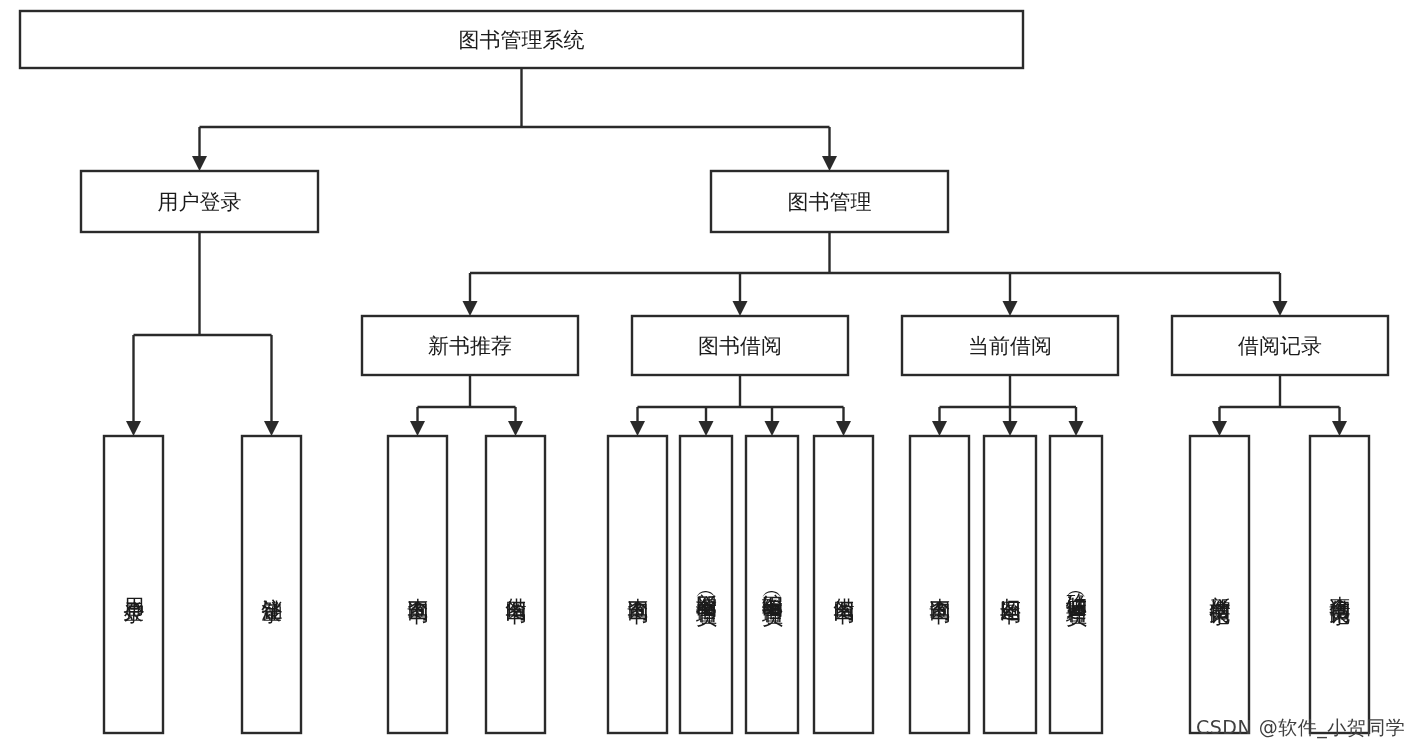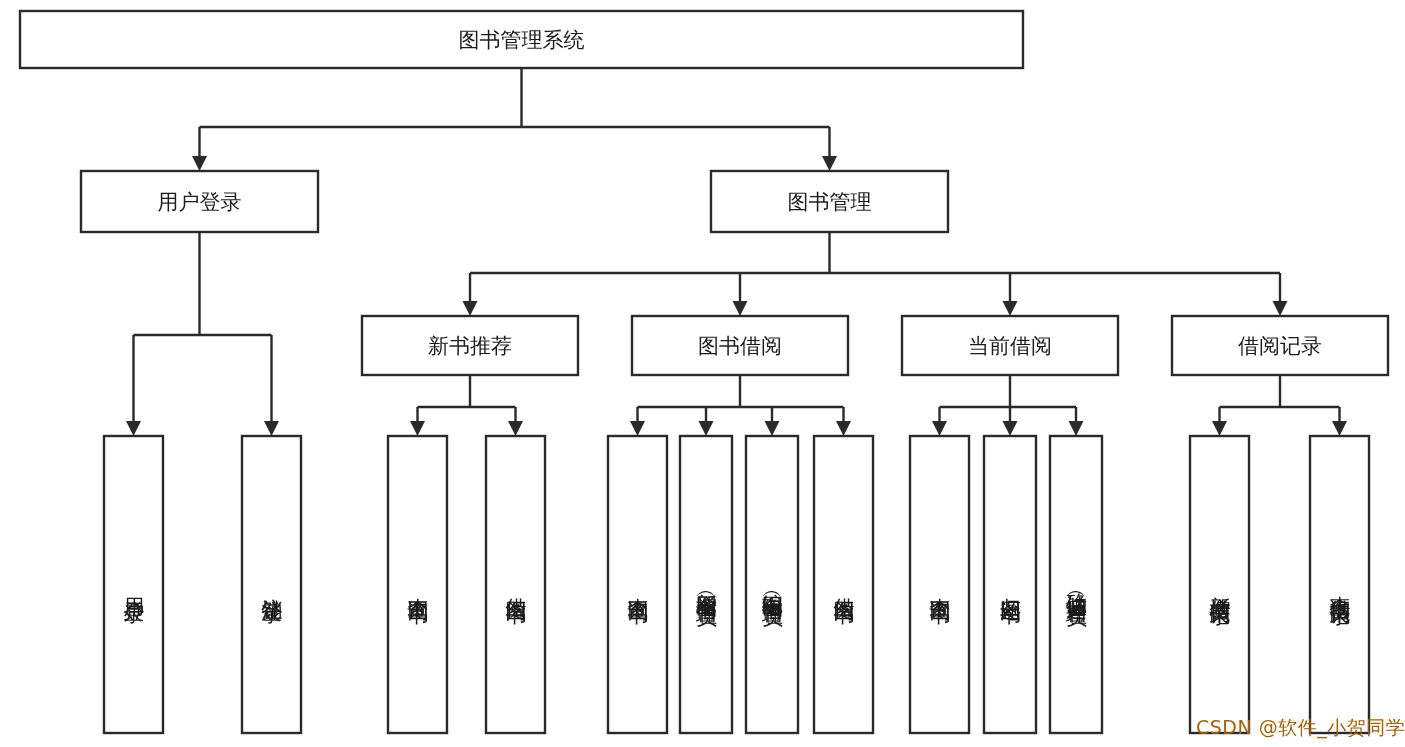"CSDN @软件_小贺同学" div.watermark { color: #a16207 -> #404040 }
